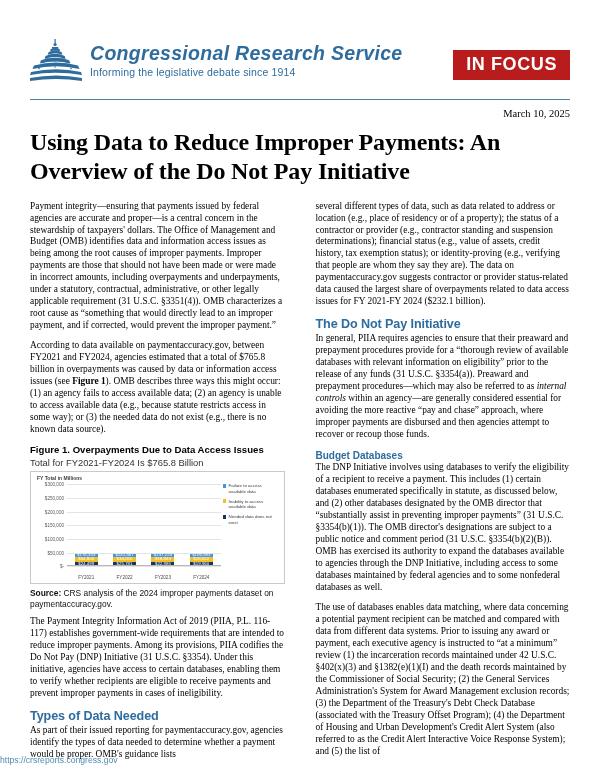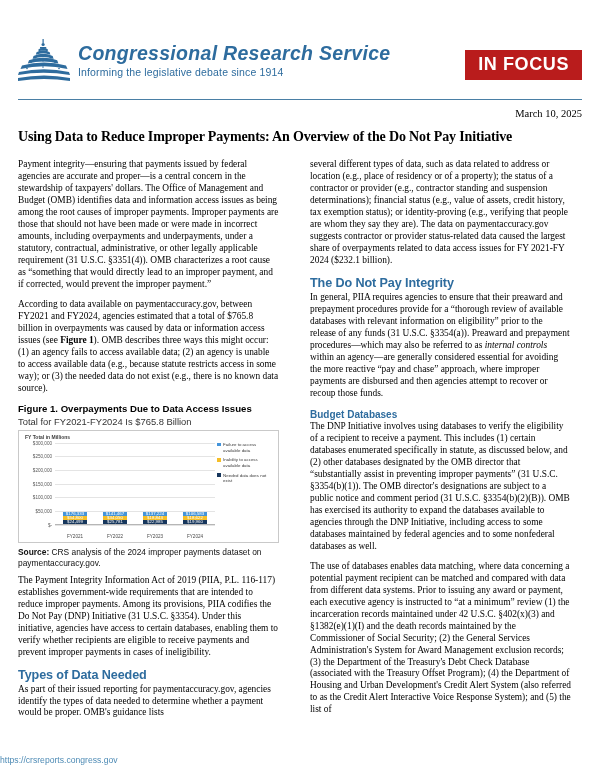"Congressional Research Service" .page { padding: 0 18px -> 0 30px }
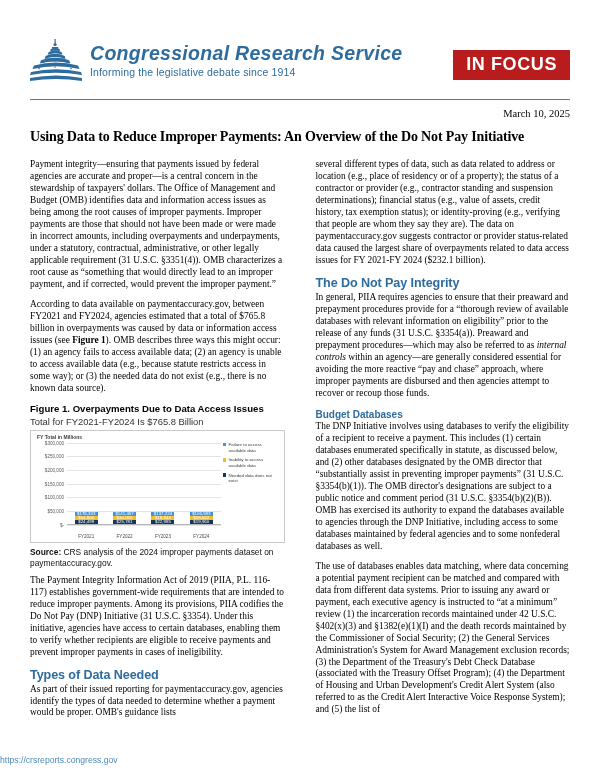"Using Data to Reduce Improper" h1.title { font-size: 14px -> 24px }
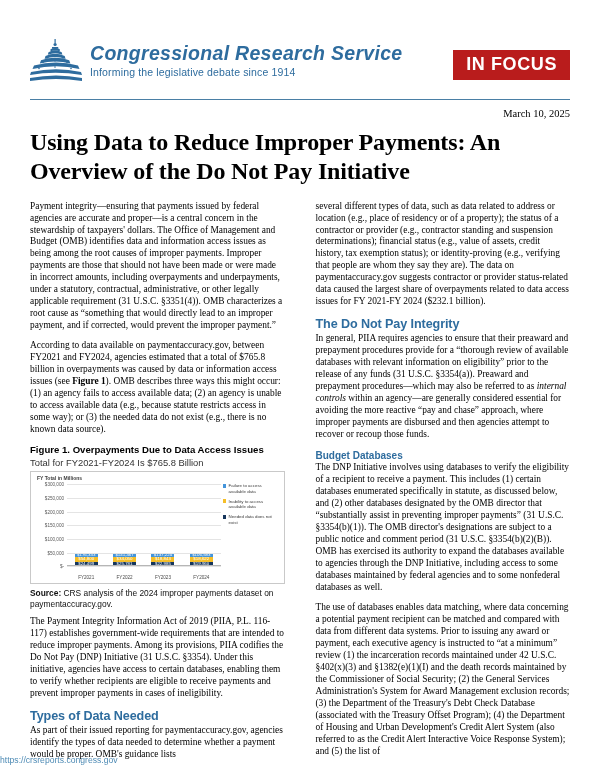"The Do Not Pay Integrity" h2.sec { text: Integrity -> Initiative }
